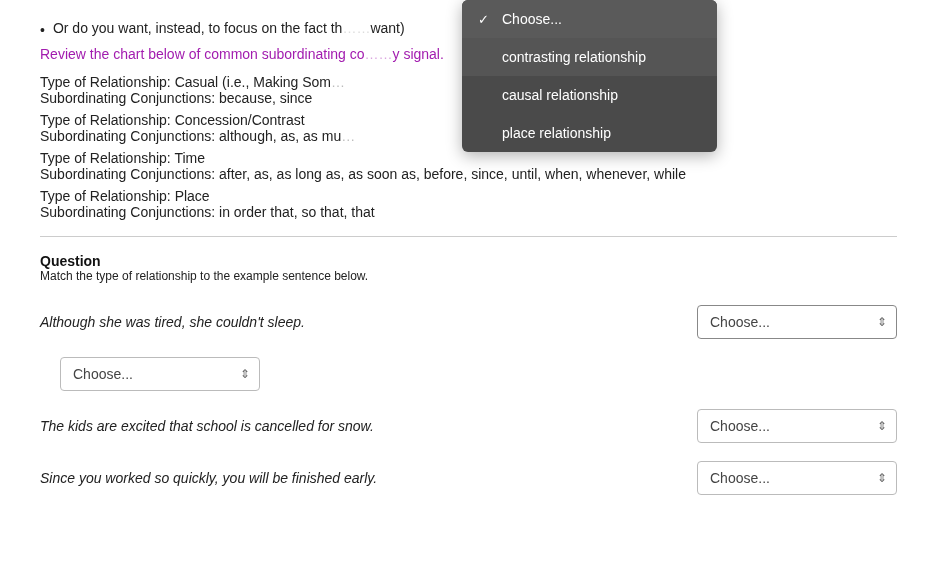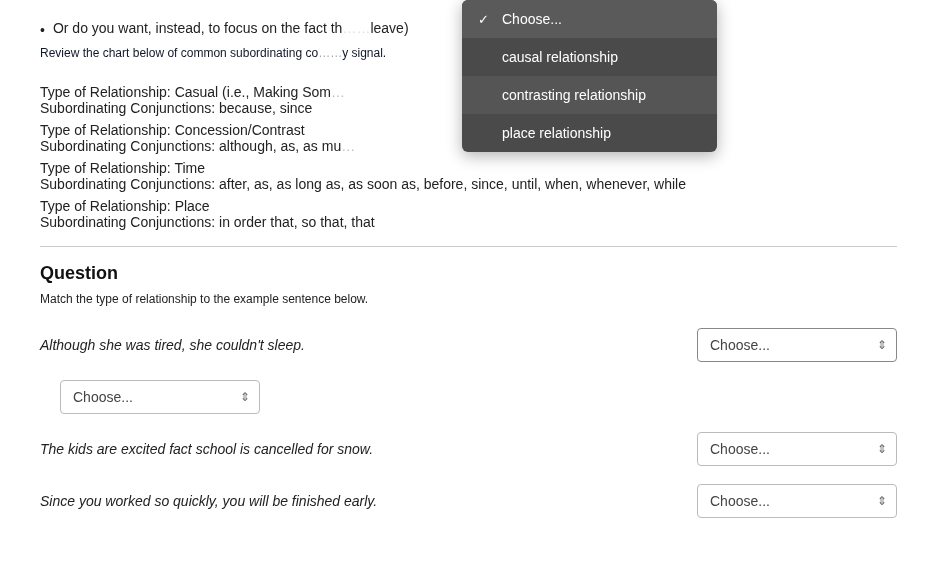"leave)" span { text: leave -> want }
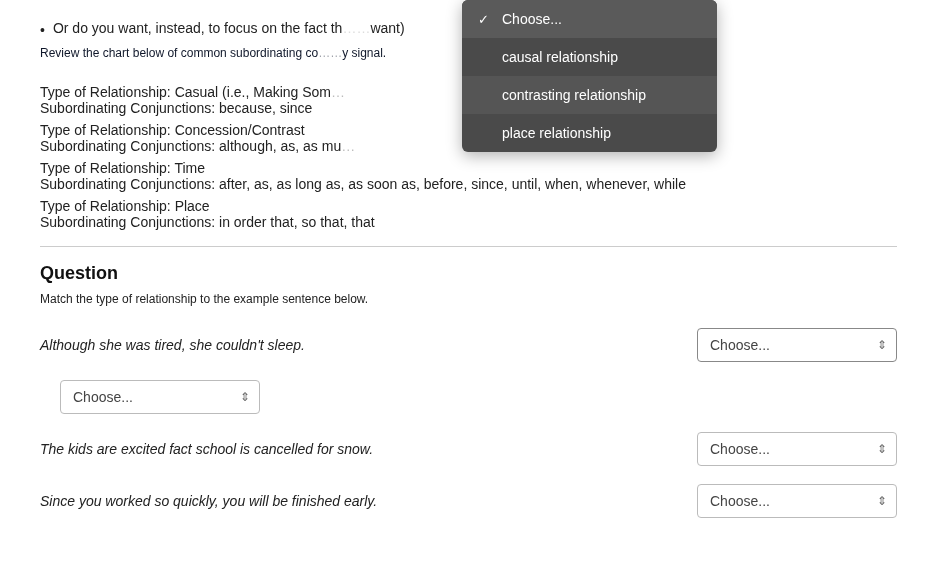"Review the chart below of" .review-text { color: #0f172a -> #a21caf; font-size: 12px -> 14px; margin-bottom: 24px -> 12px }
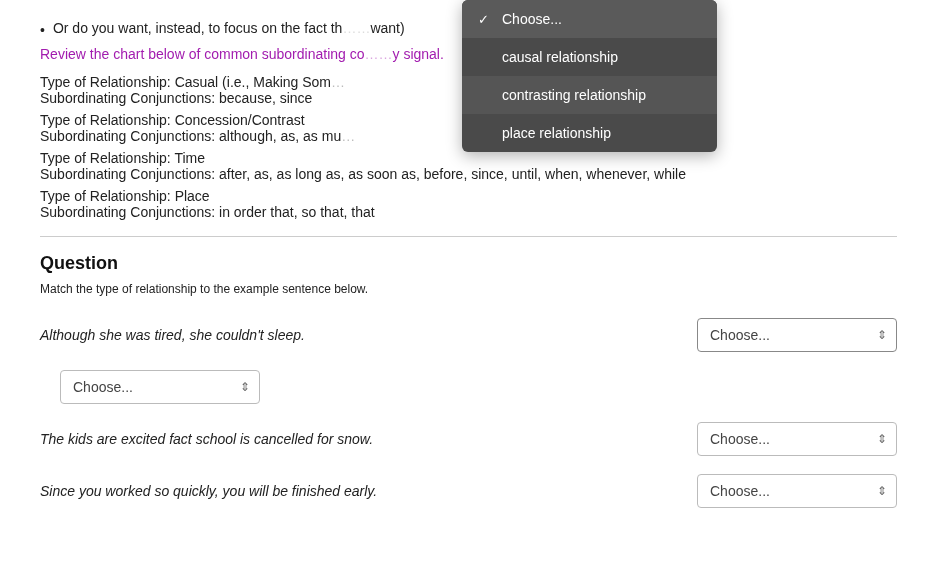"causal relationship" div.dropdown-item { order: before "contrasting relationship" -> after "contrasting relationship" }
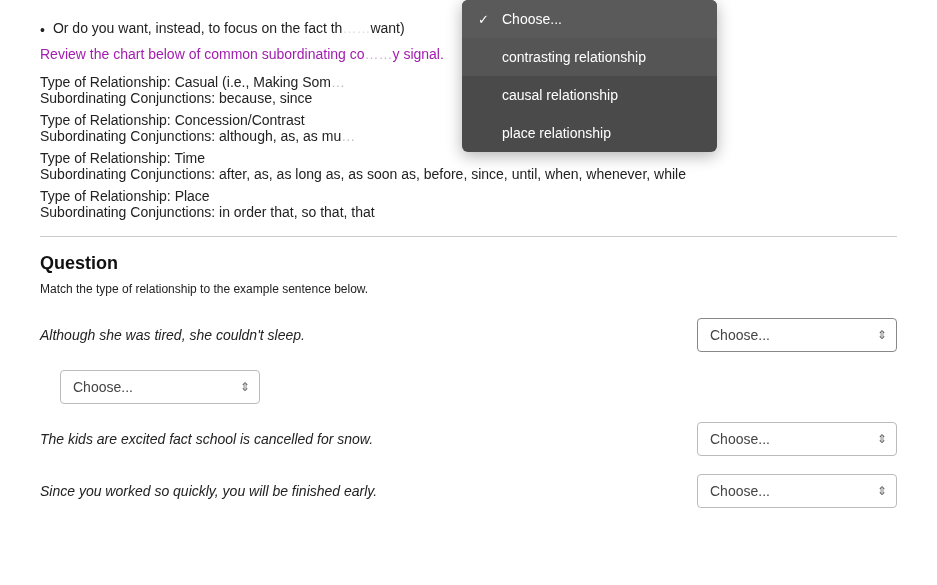"Question" .question-header { font-size: 18px -> 14px; margin-bottom: 8px -> none }
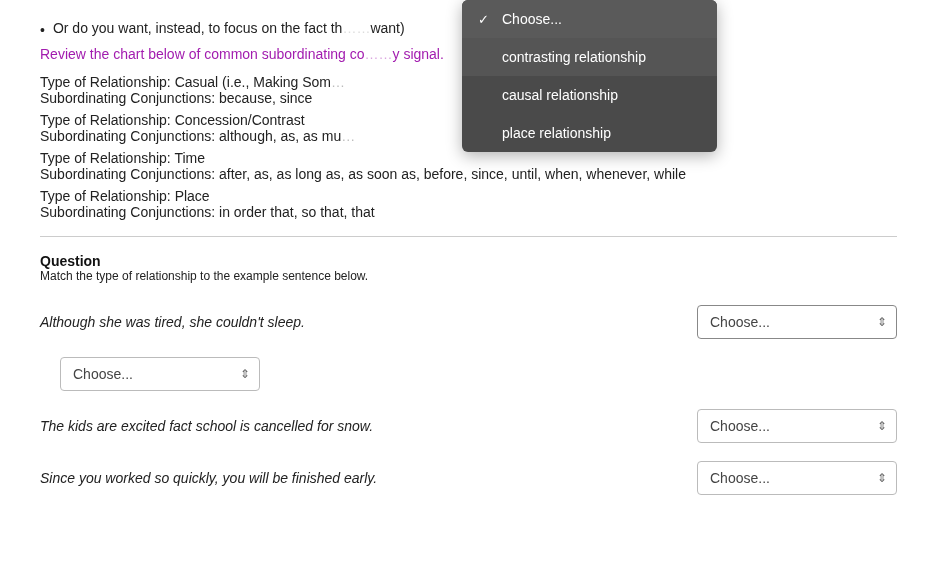"The kids are excited fact" span.match-sentence { text: fact -> that }
